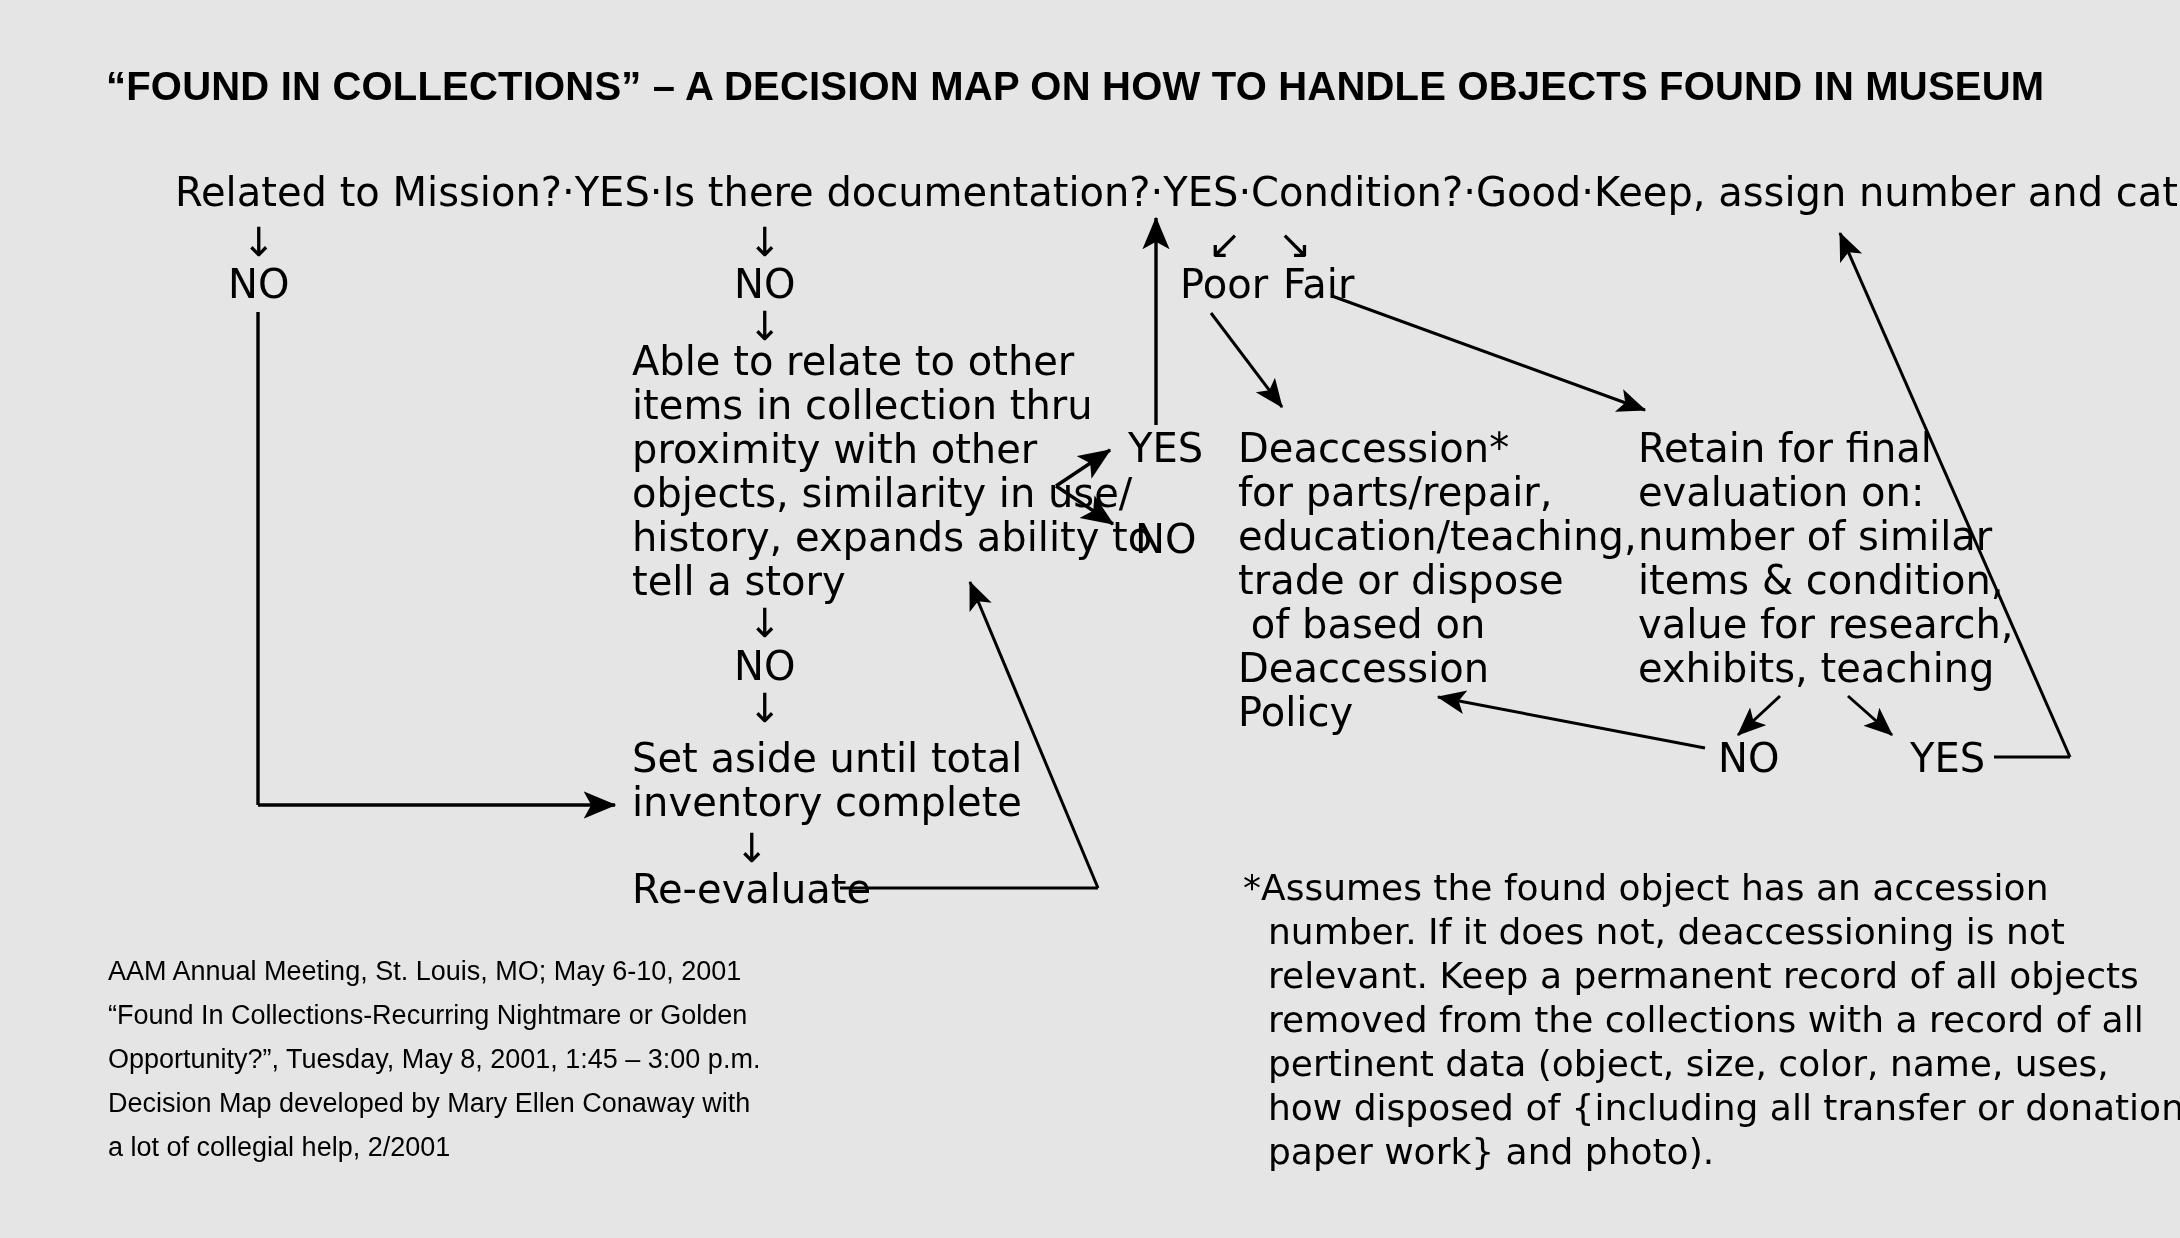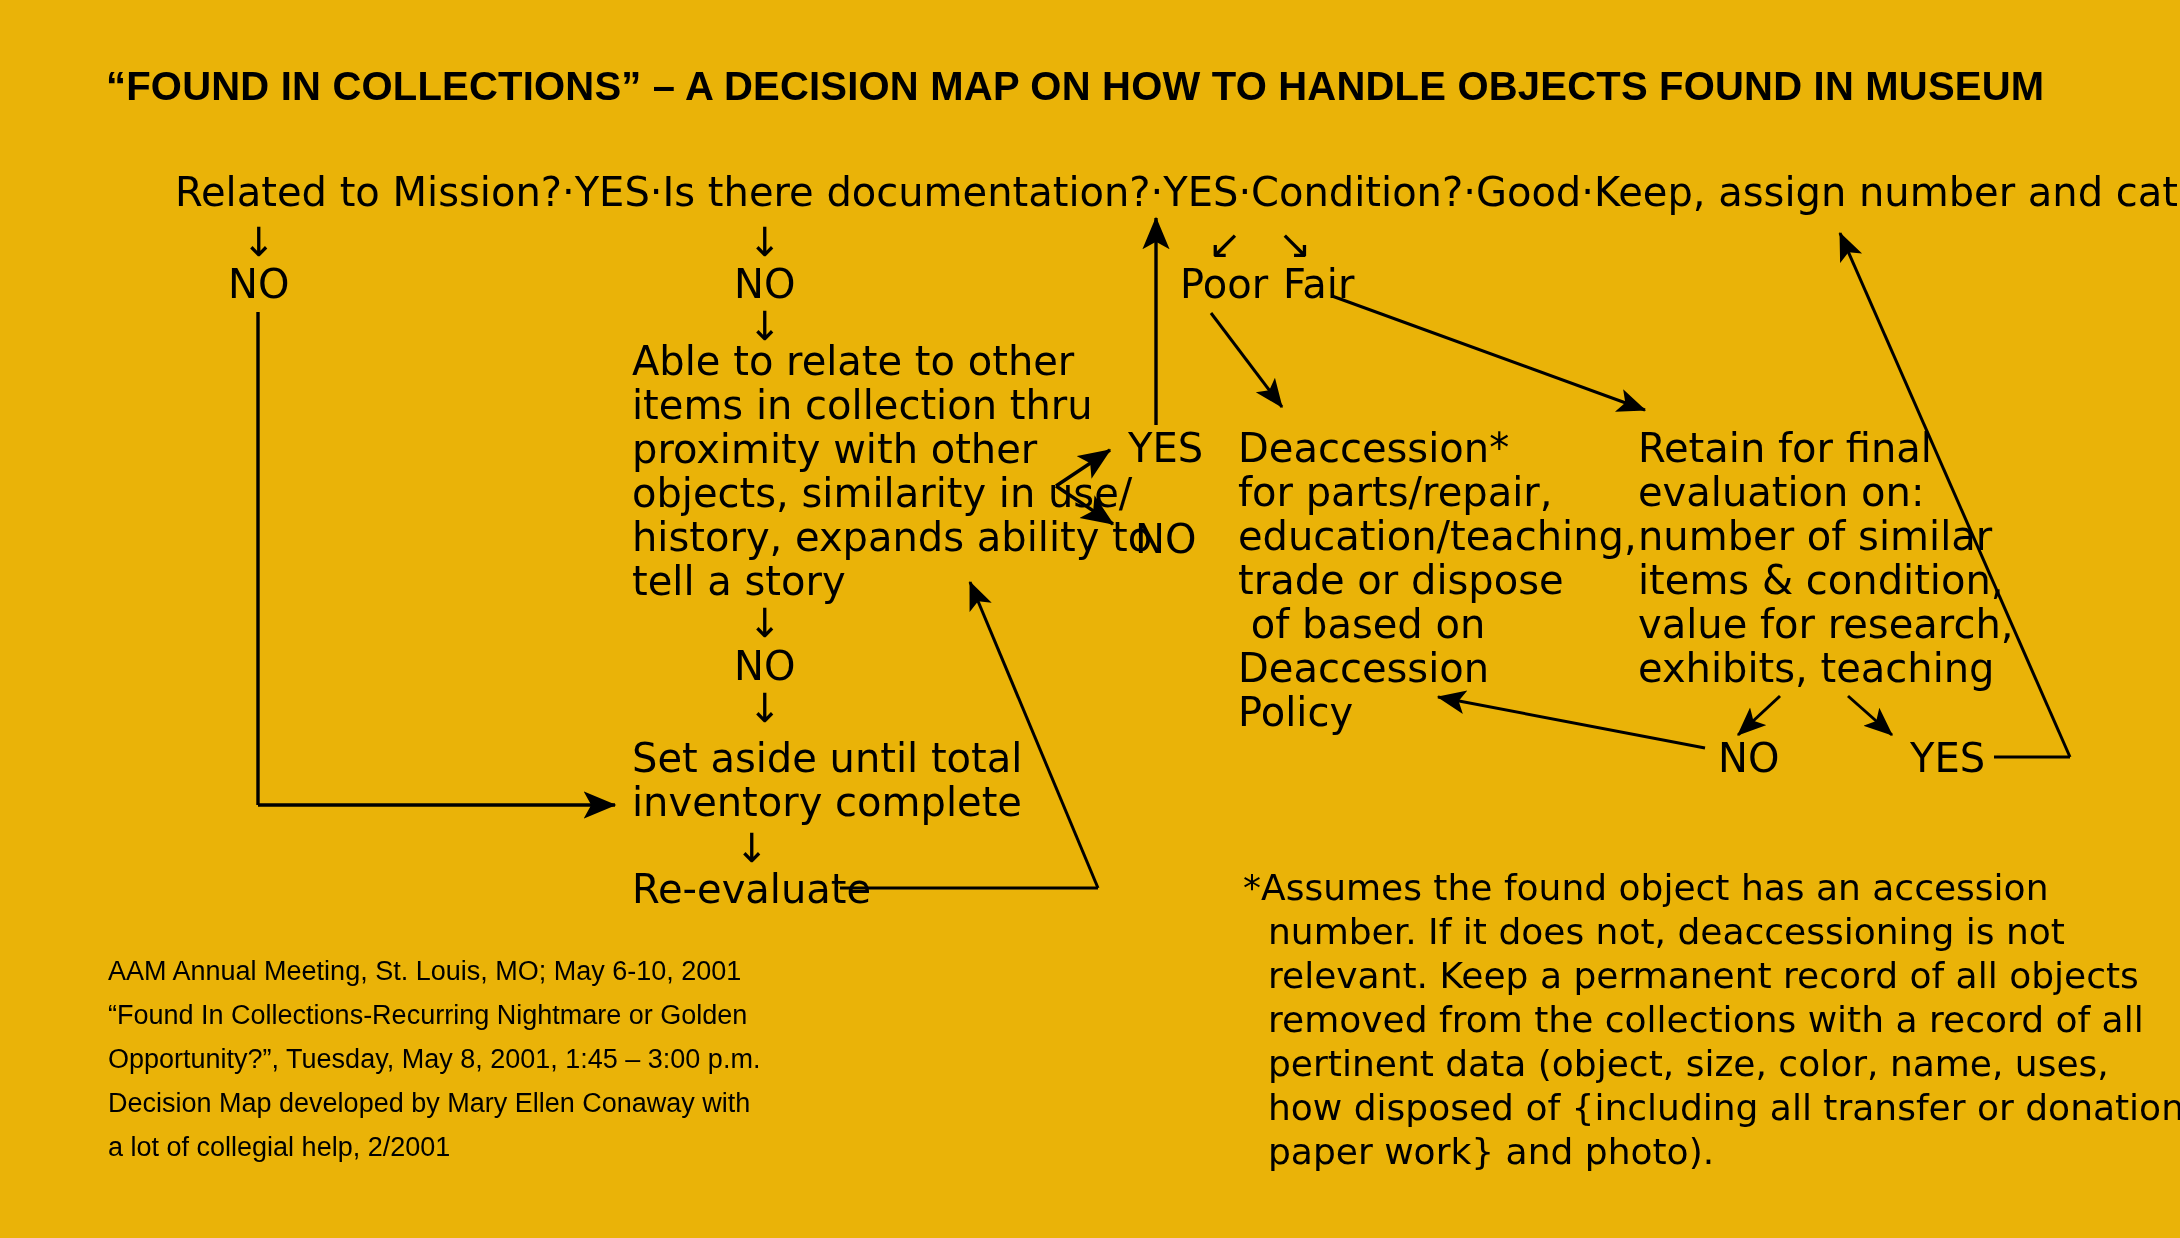"“FOUND IN COLLECTIONS” – A" #page { background: #eab308 -> #e5e5e5 }
